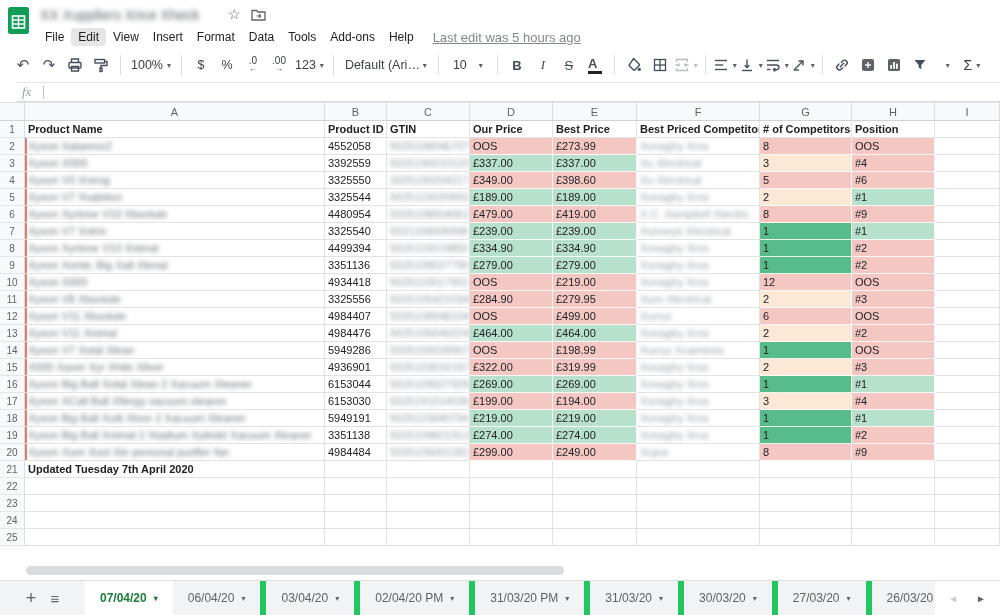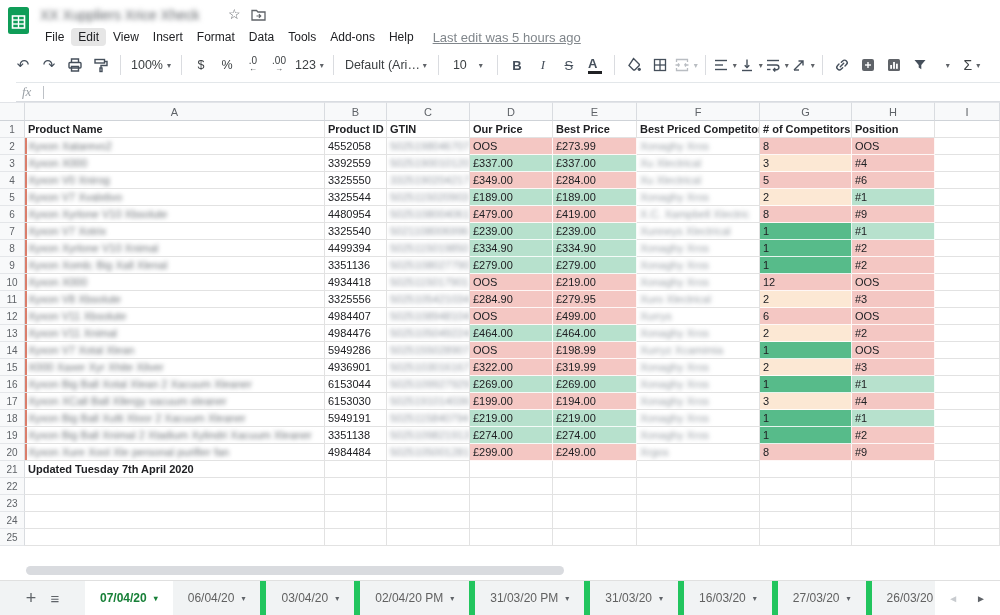"£284.00" div.cell { text: £284.00 -> £398.60 }
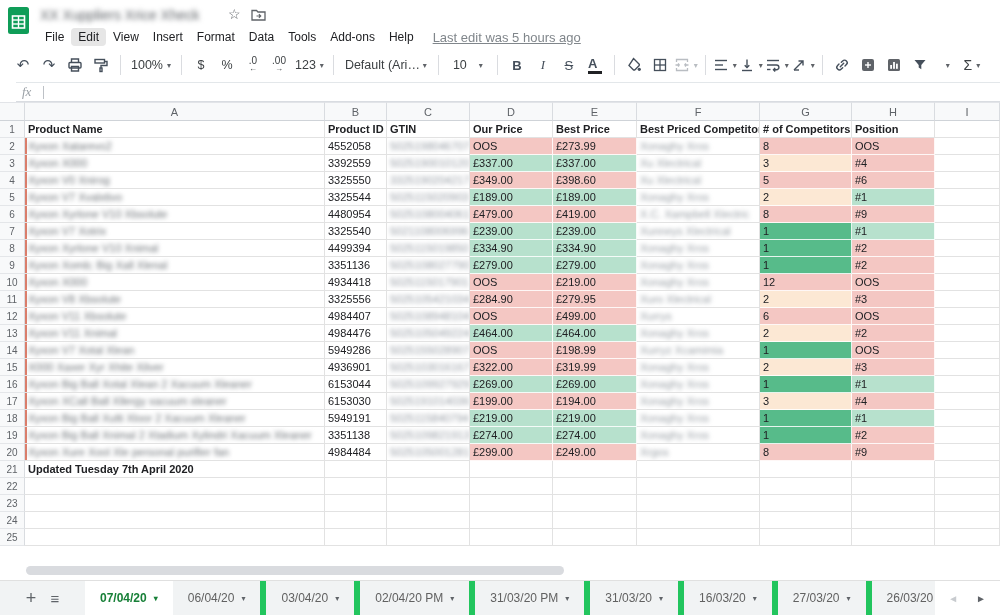"16/03/20" span { text: 16/03/20 -> 30/03/20 }
